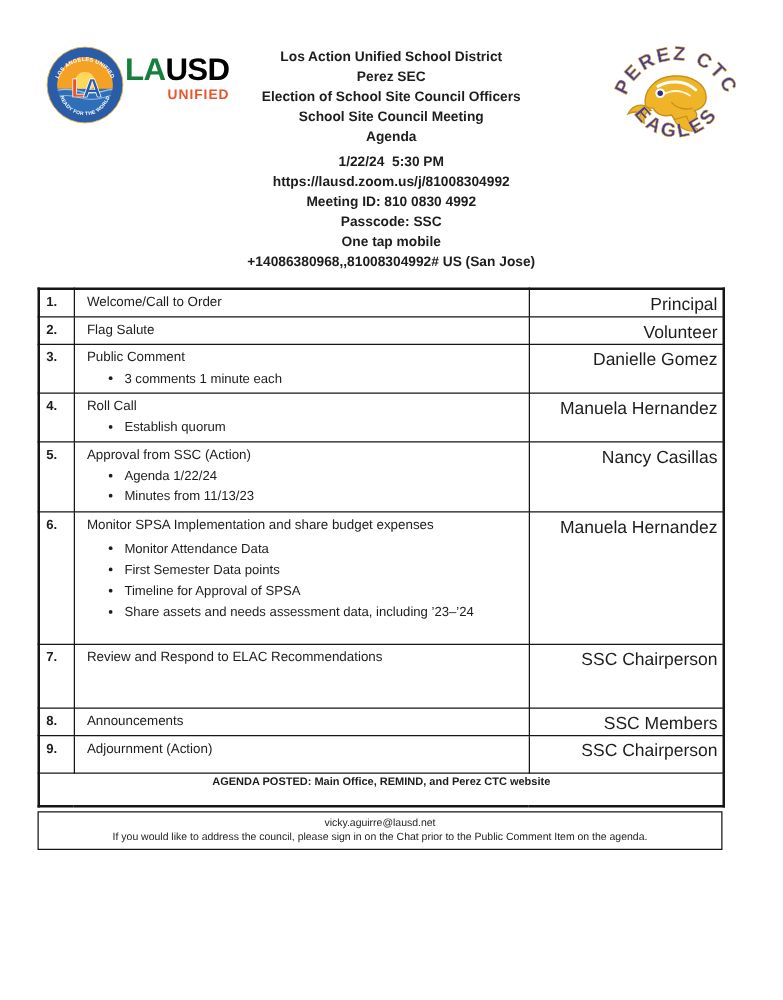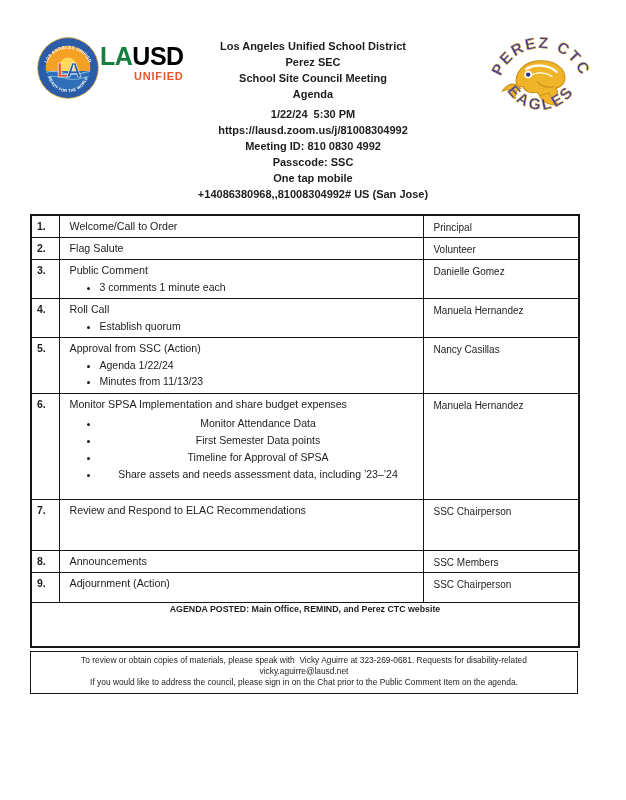"Los Angeles Unified School District" div.h-line { text: Angeles -> Action }
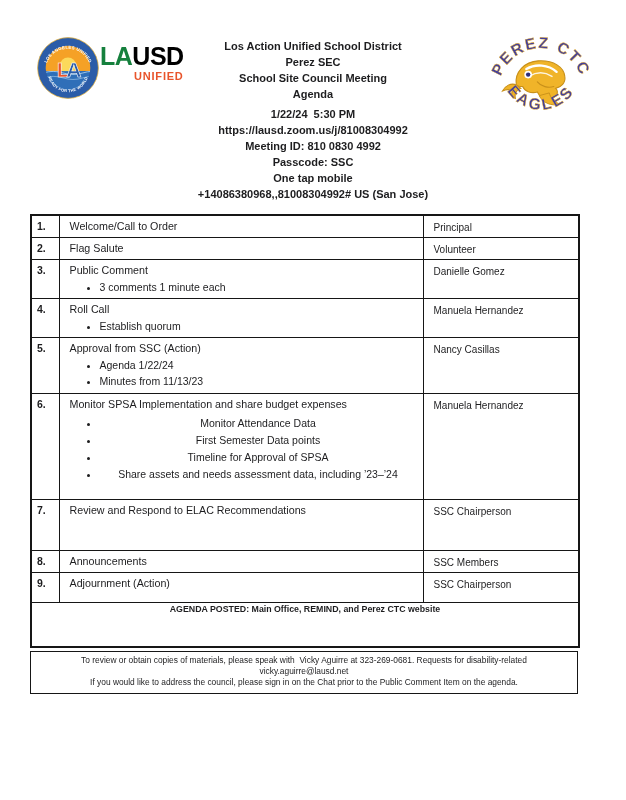"Election of School Site Council" div.h-line { html: none -> <div>Election of School Site Council Officers</div> }
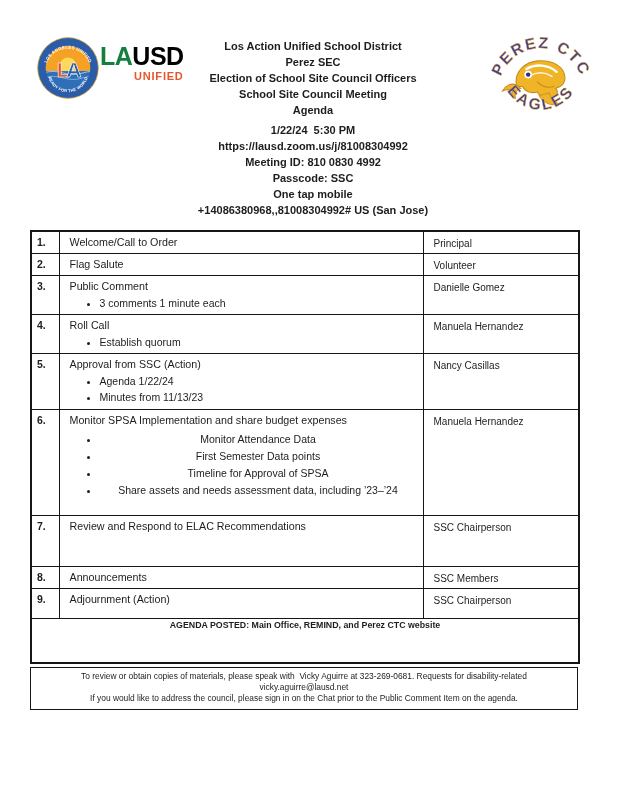"Principal" td.c-person { font-size: 10px -> 14px; text-align: none -> right }
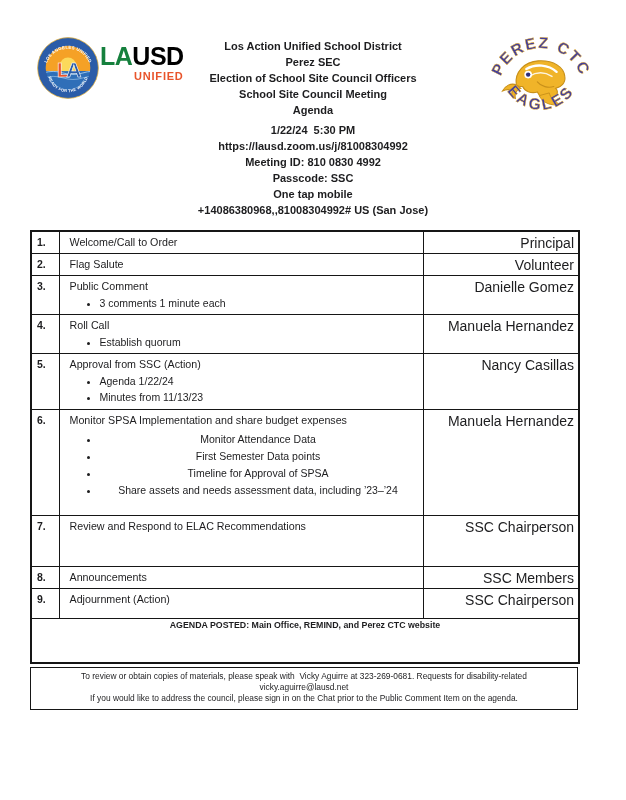"Monitor Attendance Data" ul.row-bullets.spaced li { text-align: center -> none }
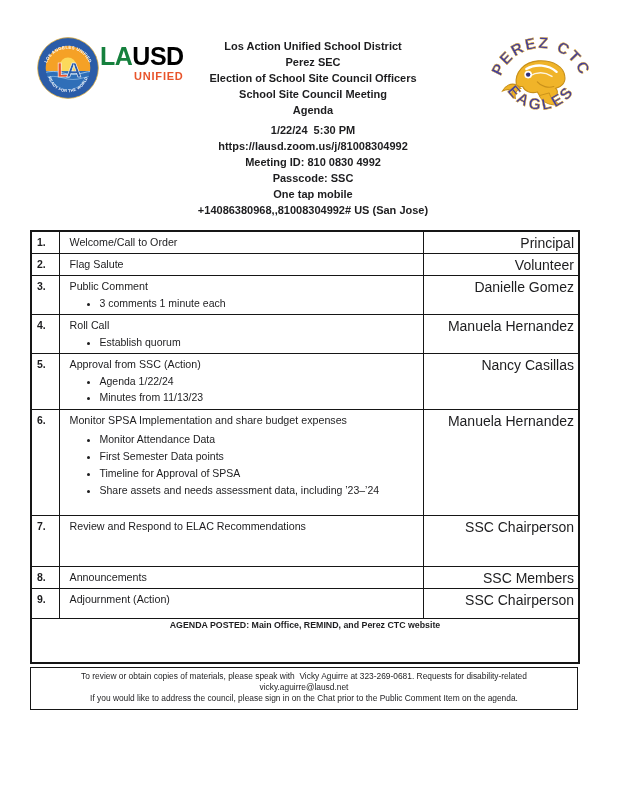"AGENDA POSTED: Main Office, REMIND," td.posted { height: 44px -> 26px }
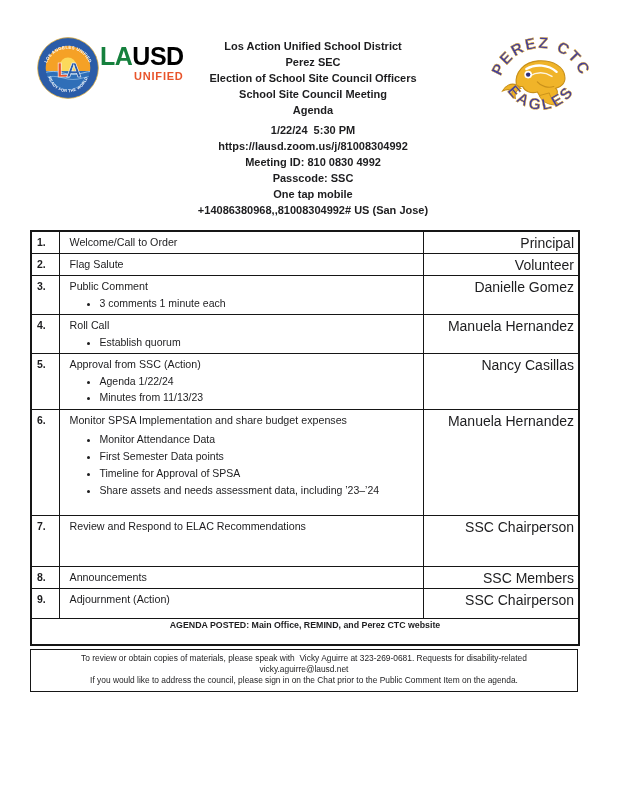"To review or obtain copies" div.notice-line { html: <div>To review or obtain copies of materials, please speak with Vicky Aguirre at 323-269-0681. Requests for disability-related</div> -> none }
